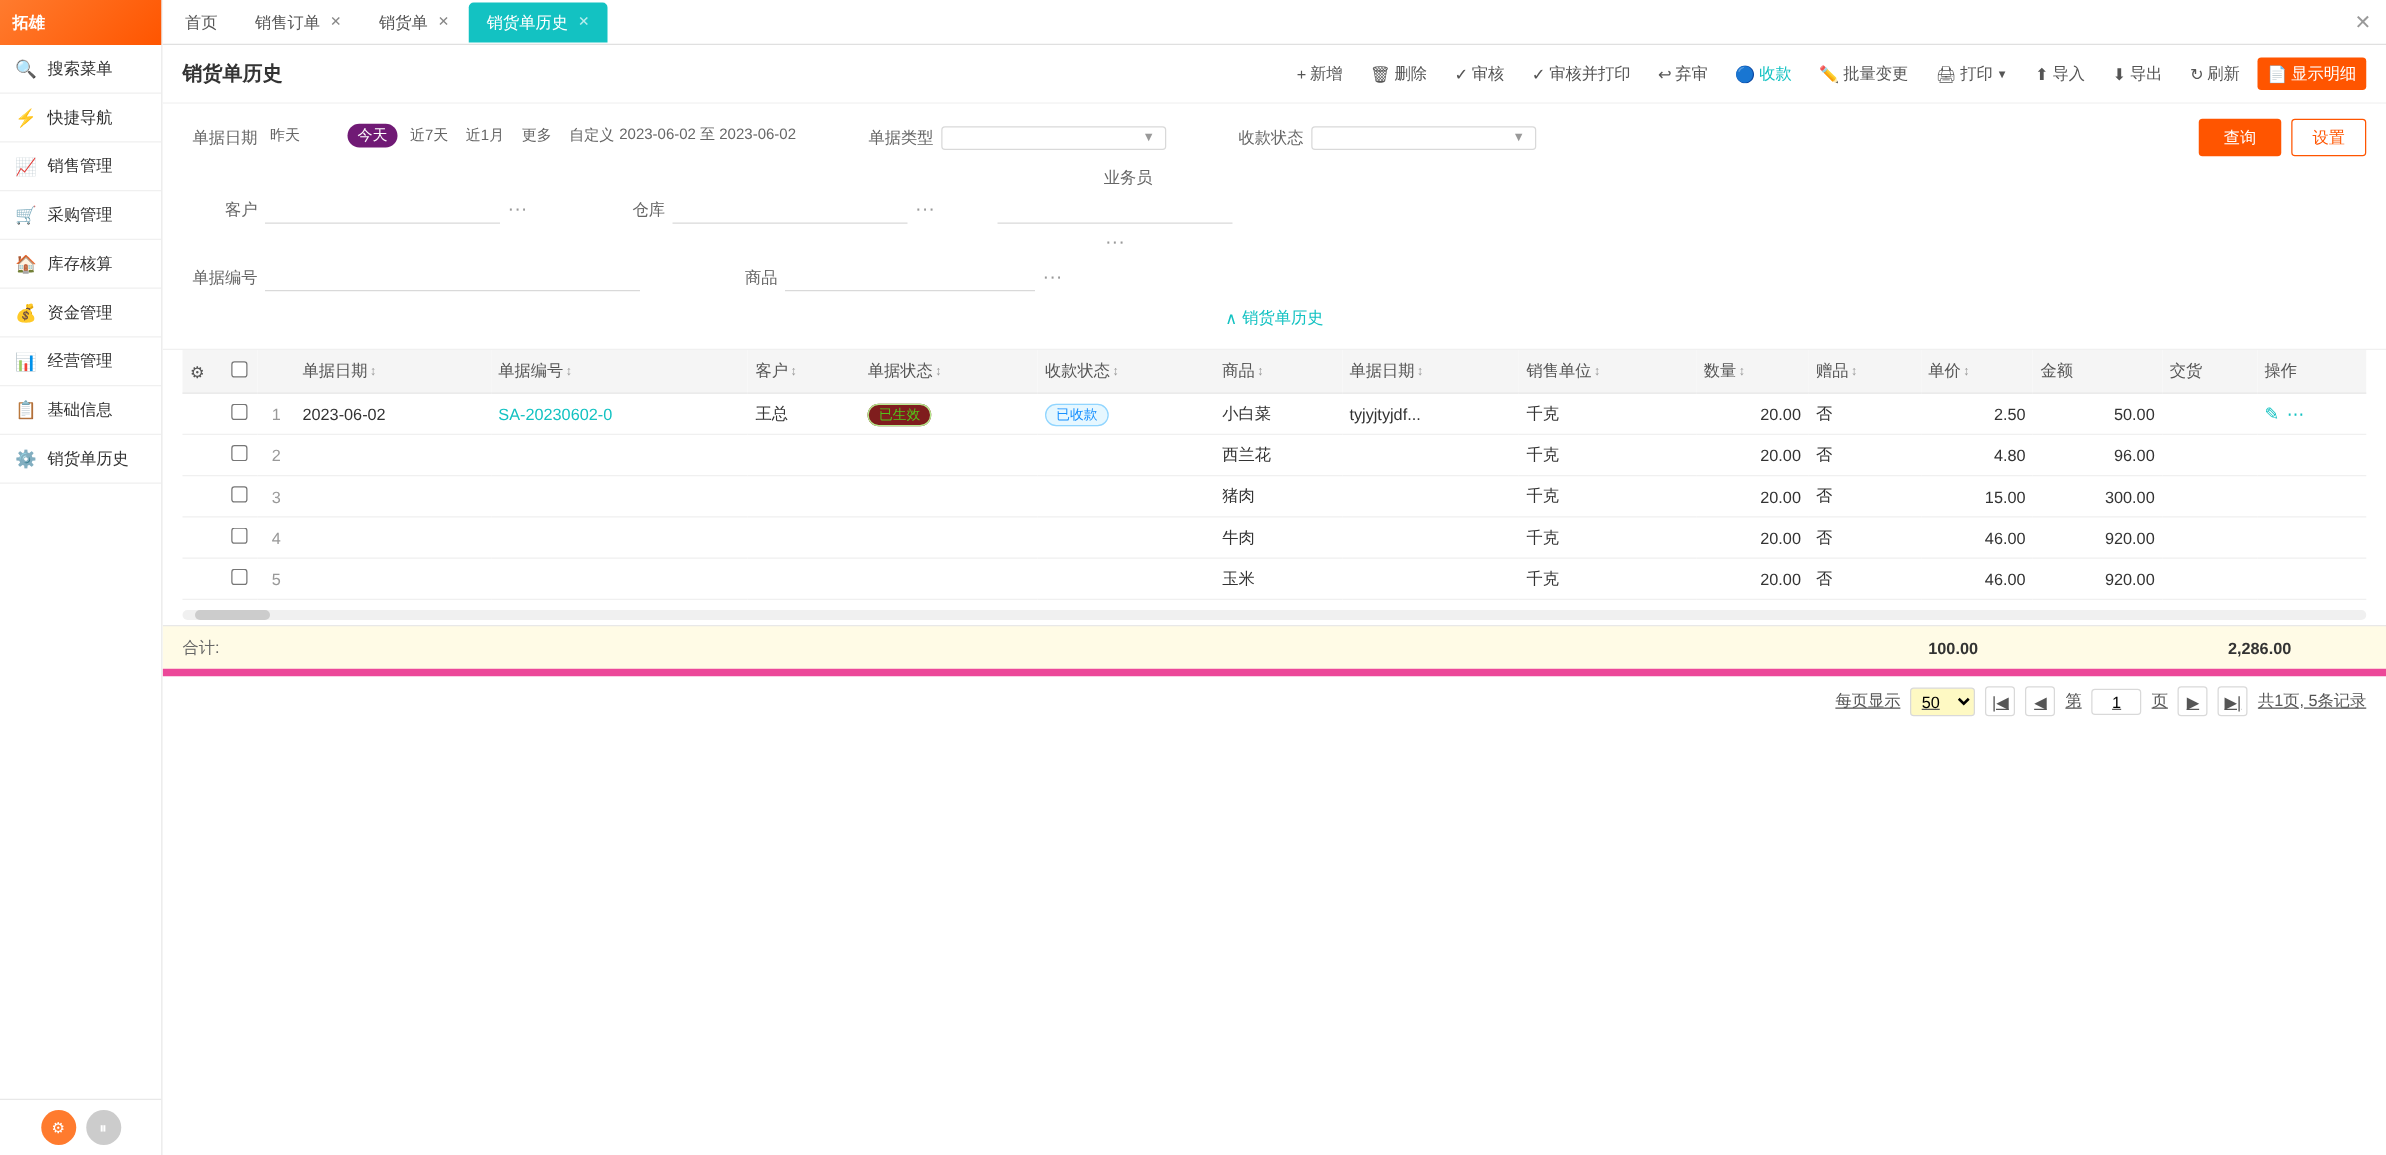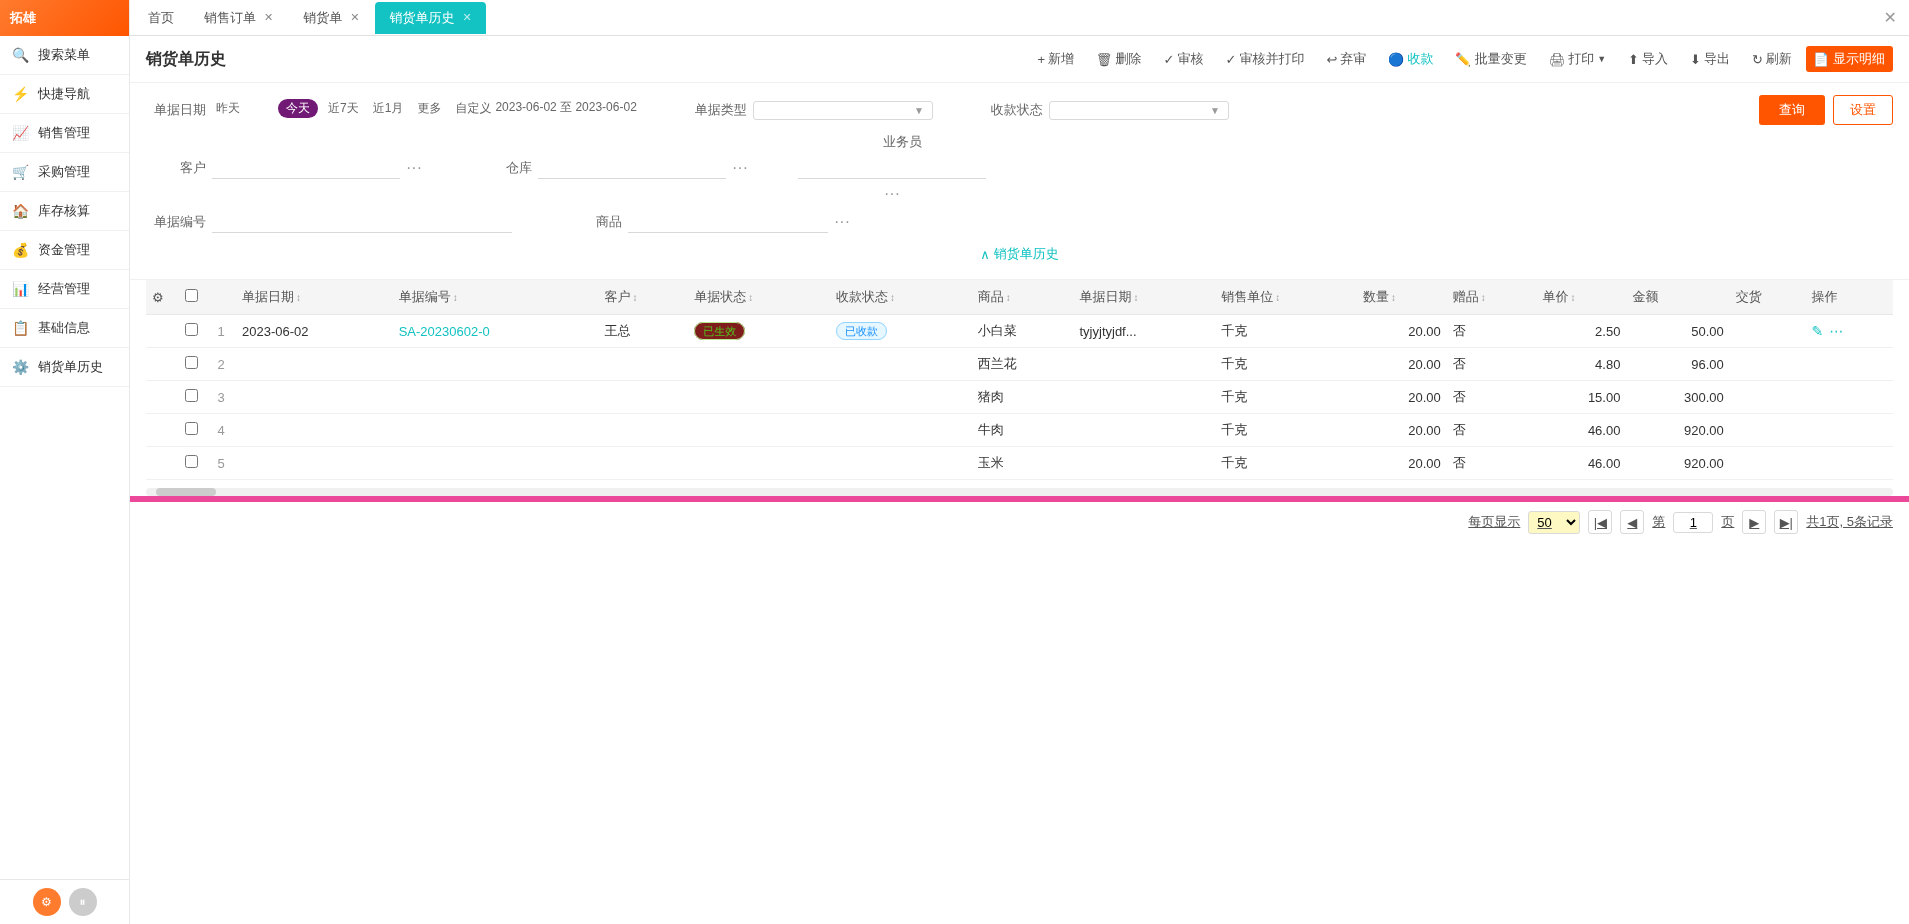"合计:" div.table-footer { html: none -> <div> <span>合计:</span> <span></span> <span>100.00</span> <span>2,286.00</span> </div> }
